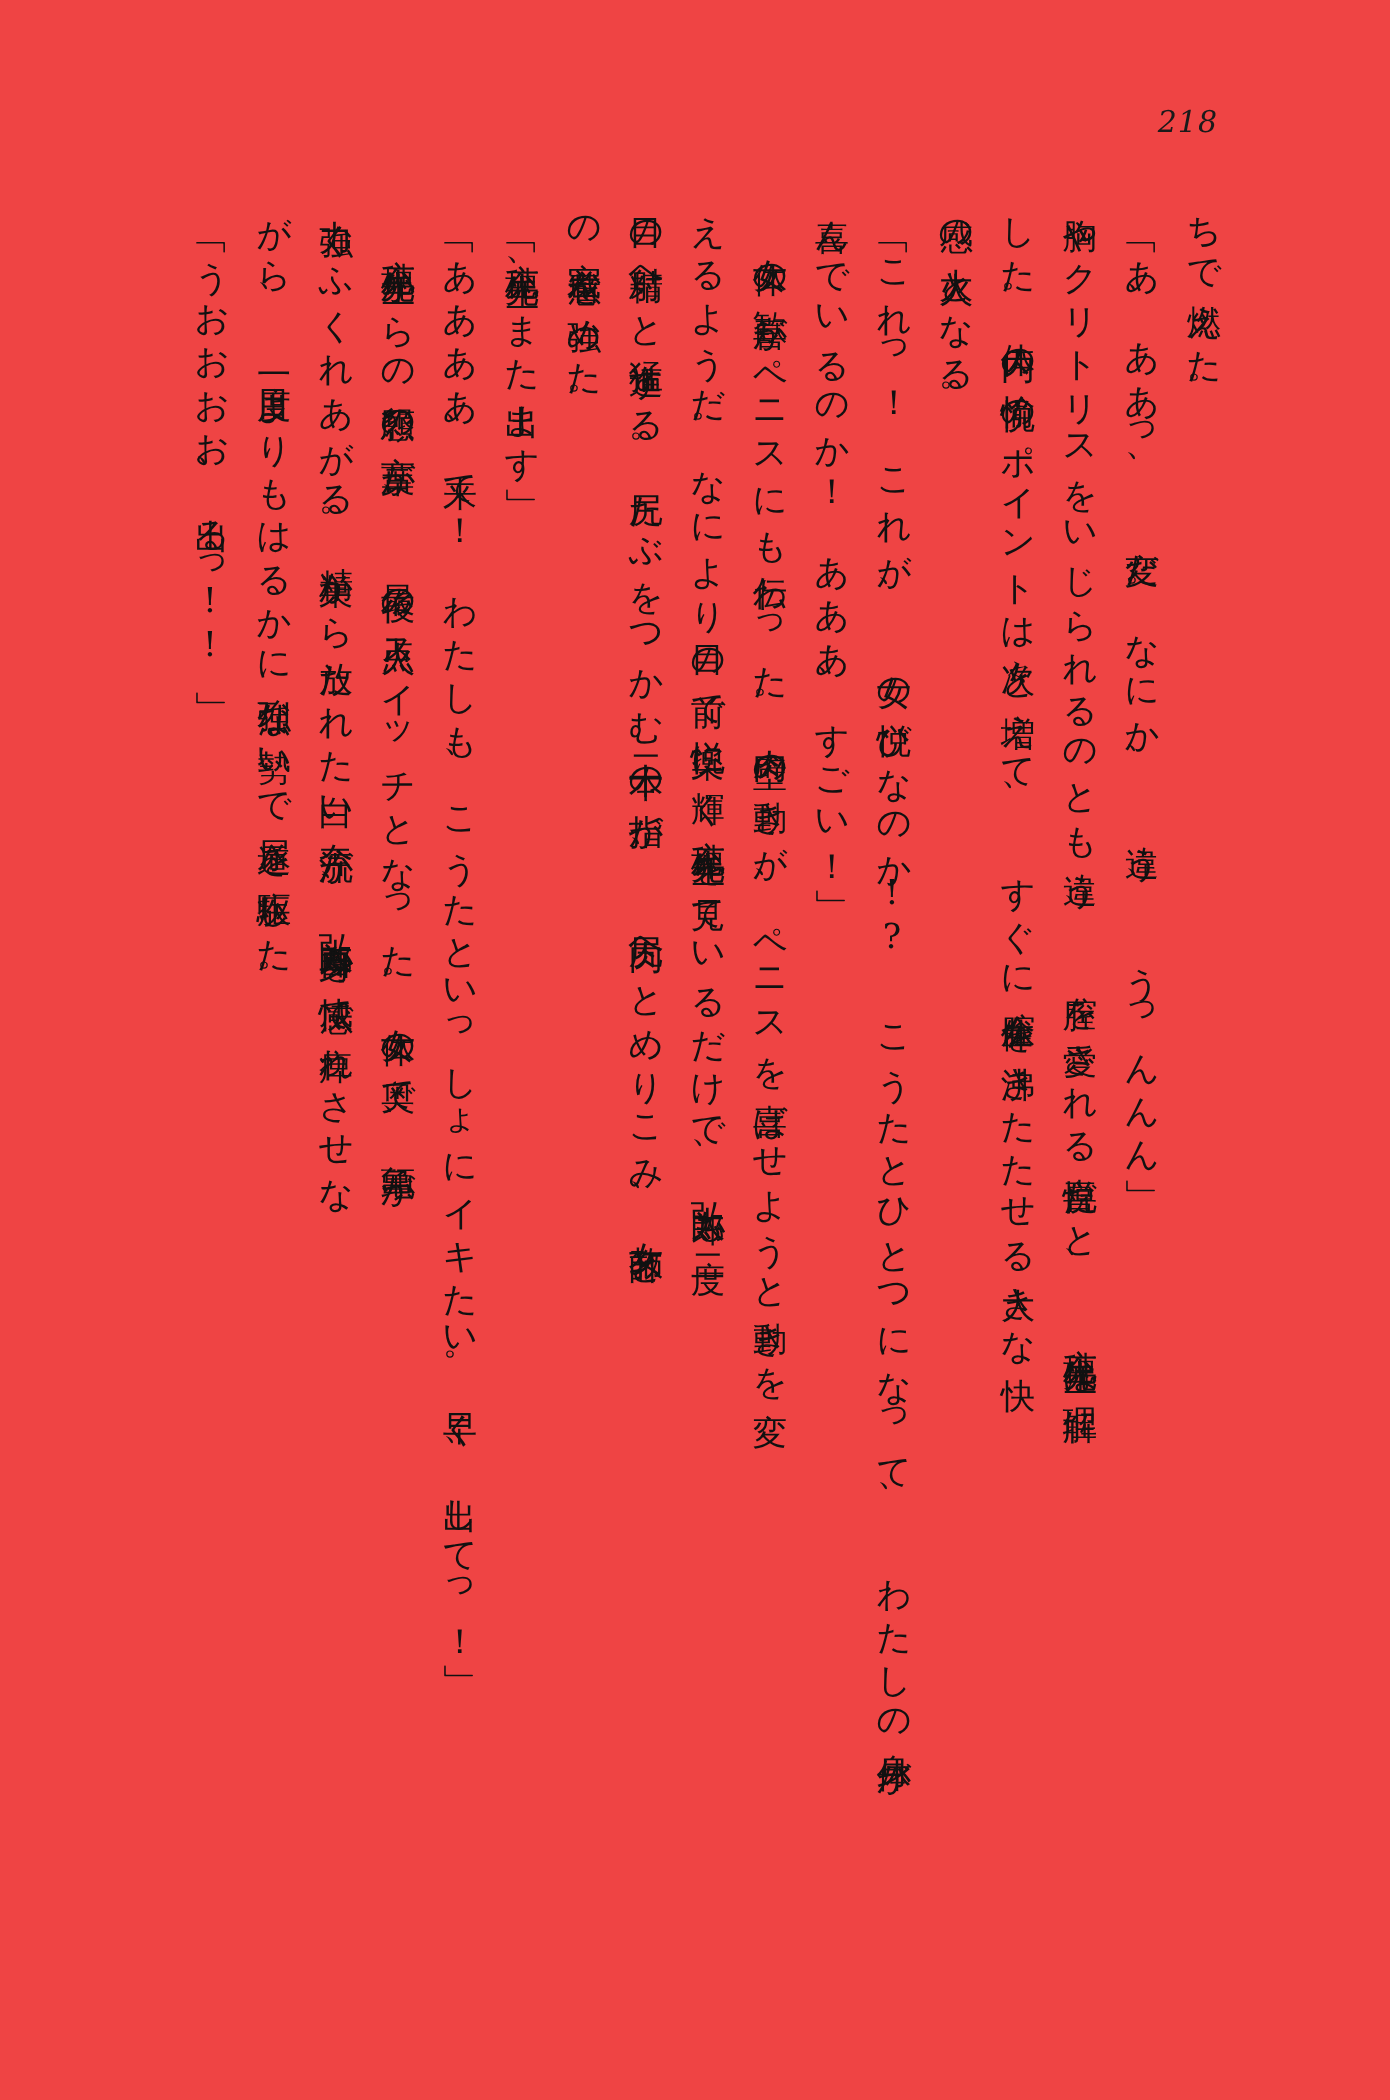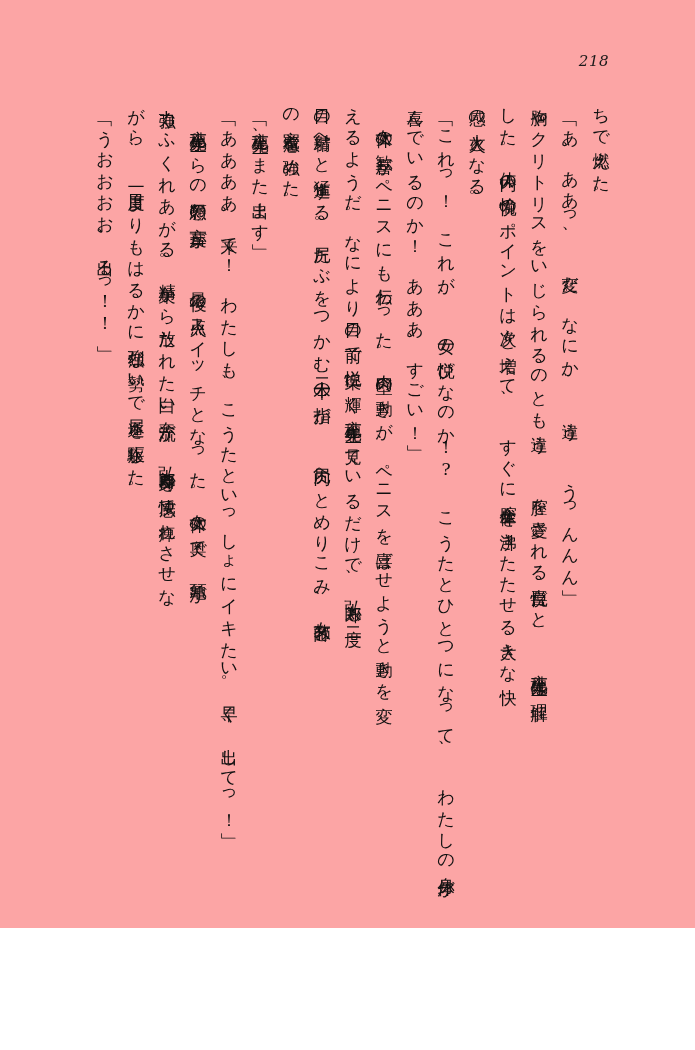"218" .page { background: #fca5a5 -> #ef4444; height: 928px -> 1050px }
